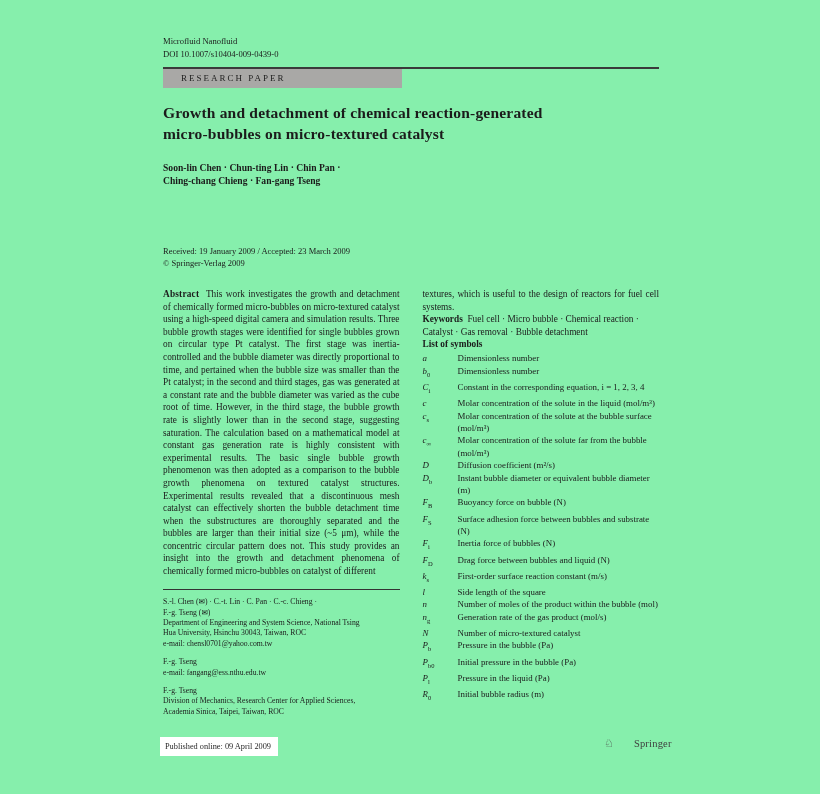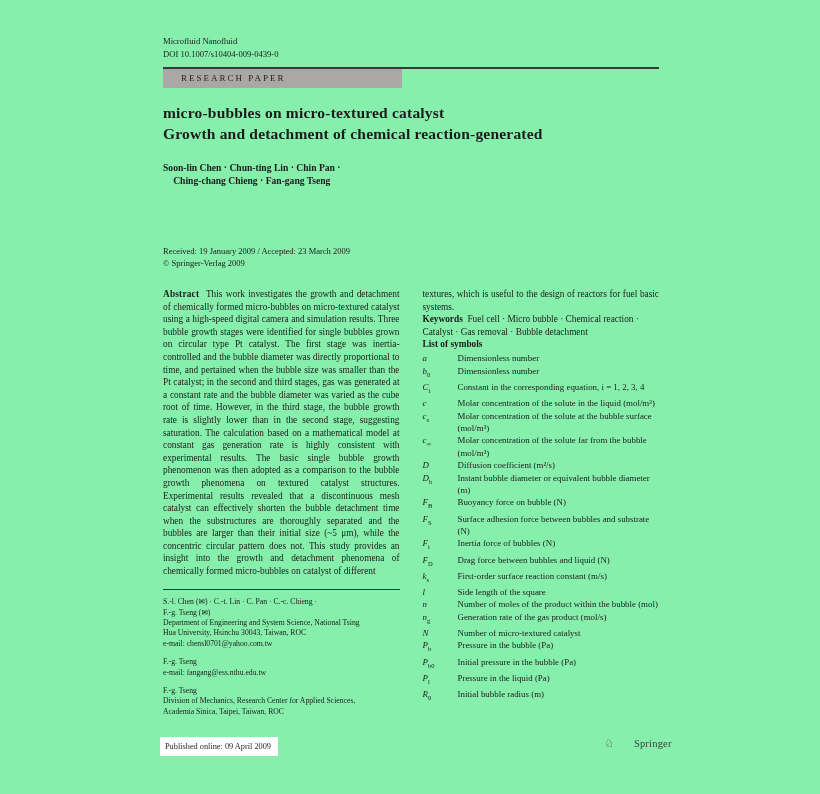"micro-bubbles on micro-textured catalyst" div { order: before "Growth and detachment of chemical" -> after "Growth and detachment of chemical" }
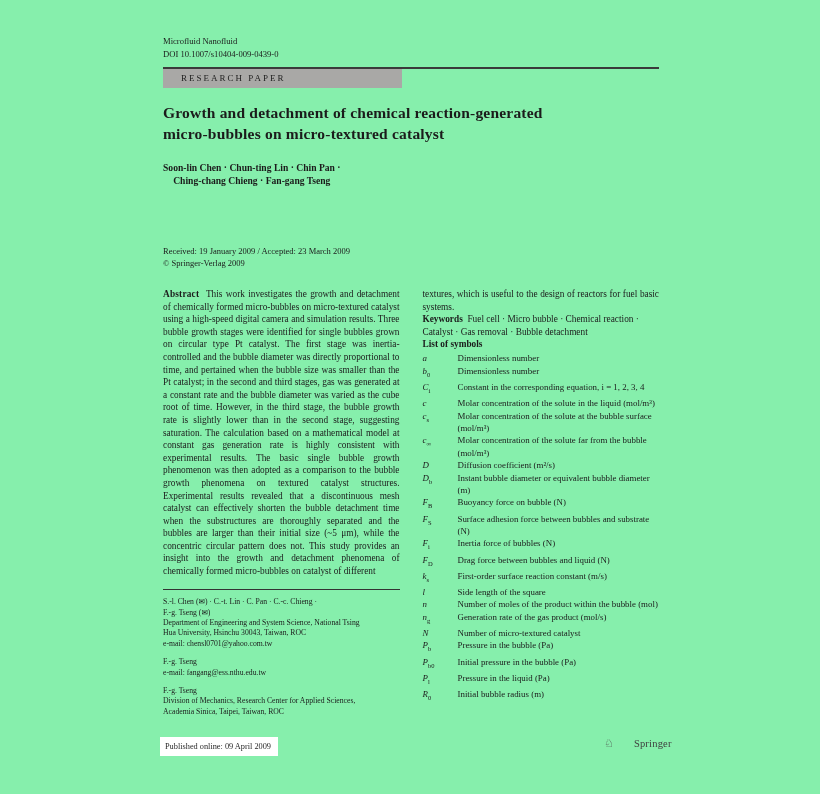"Soon-lin Chen · Chun-ting Lin" .authors { text-align: center -> none }
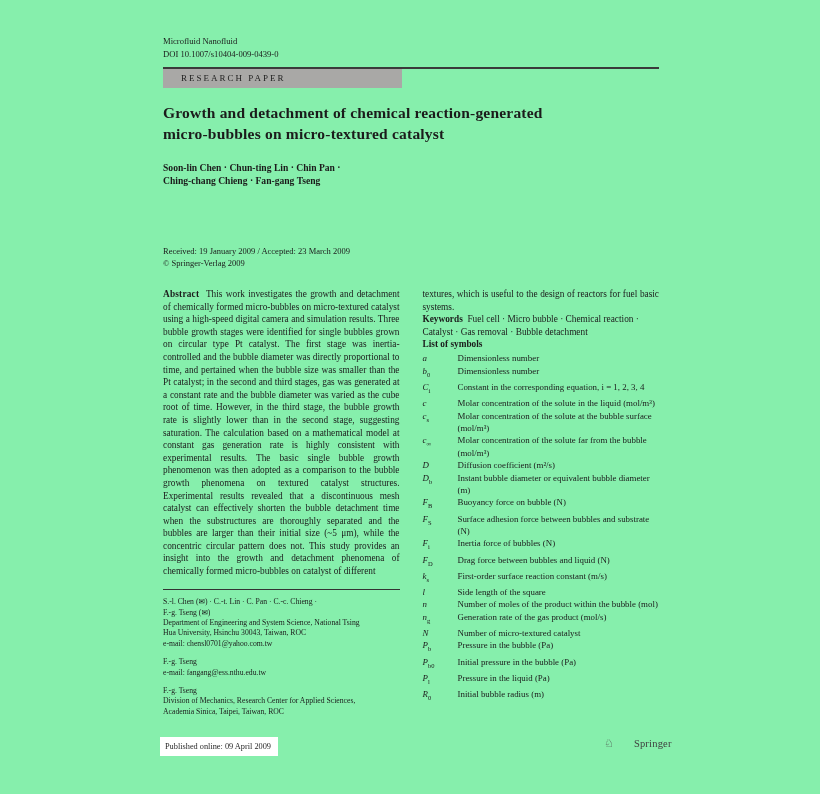"textures, which is useful to" p.body-text { text: basic -> cell }
